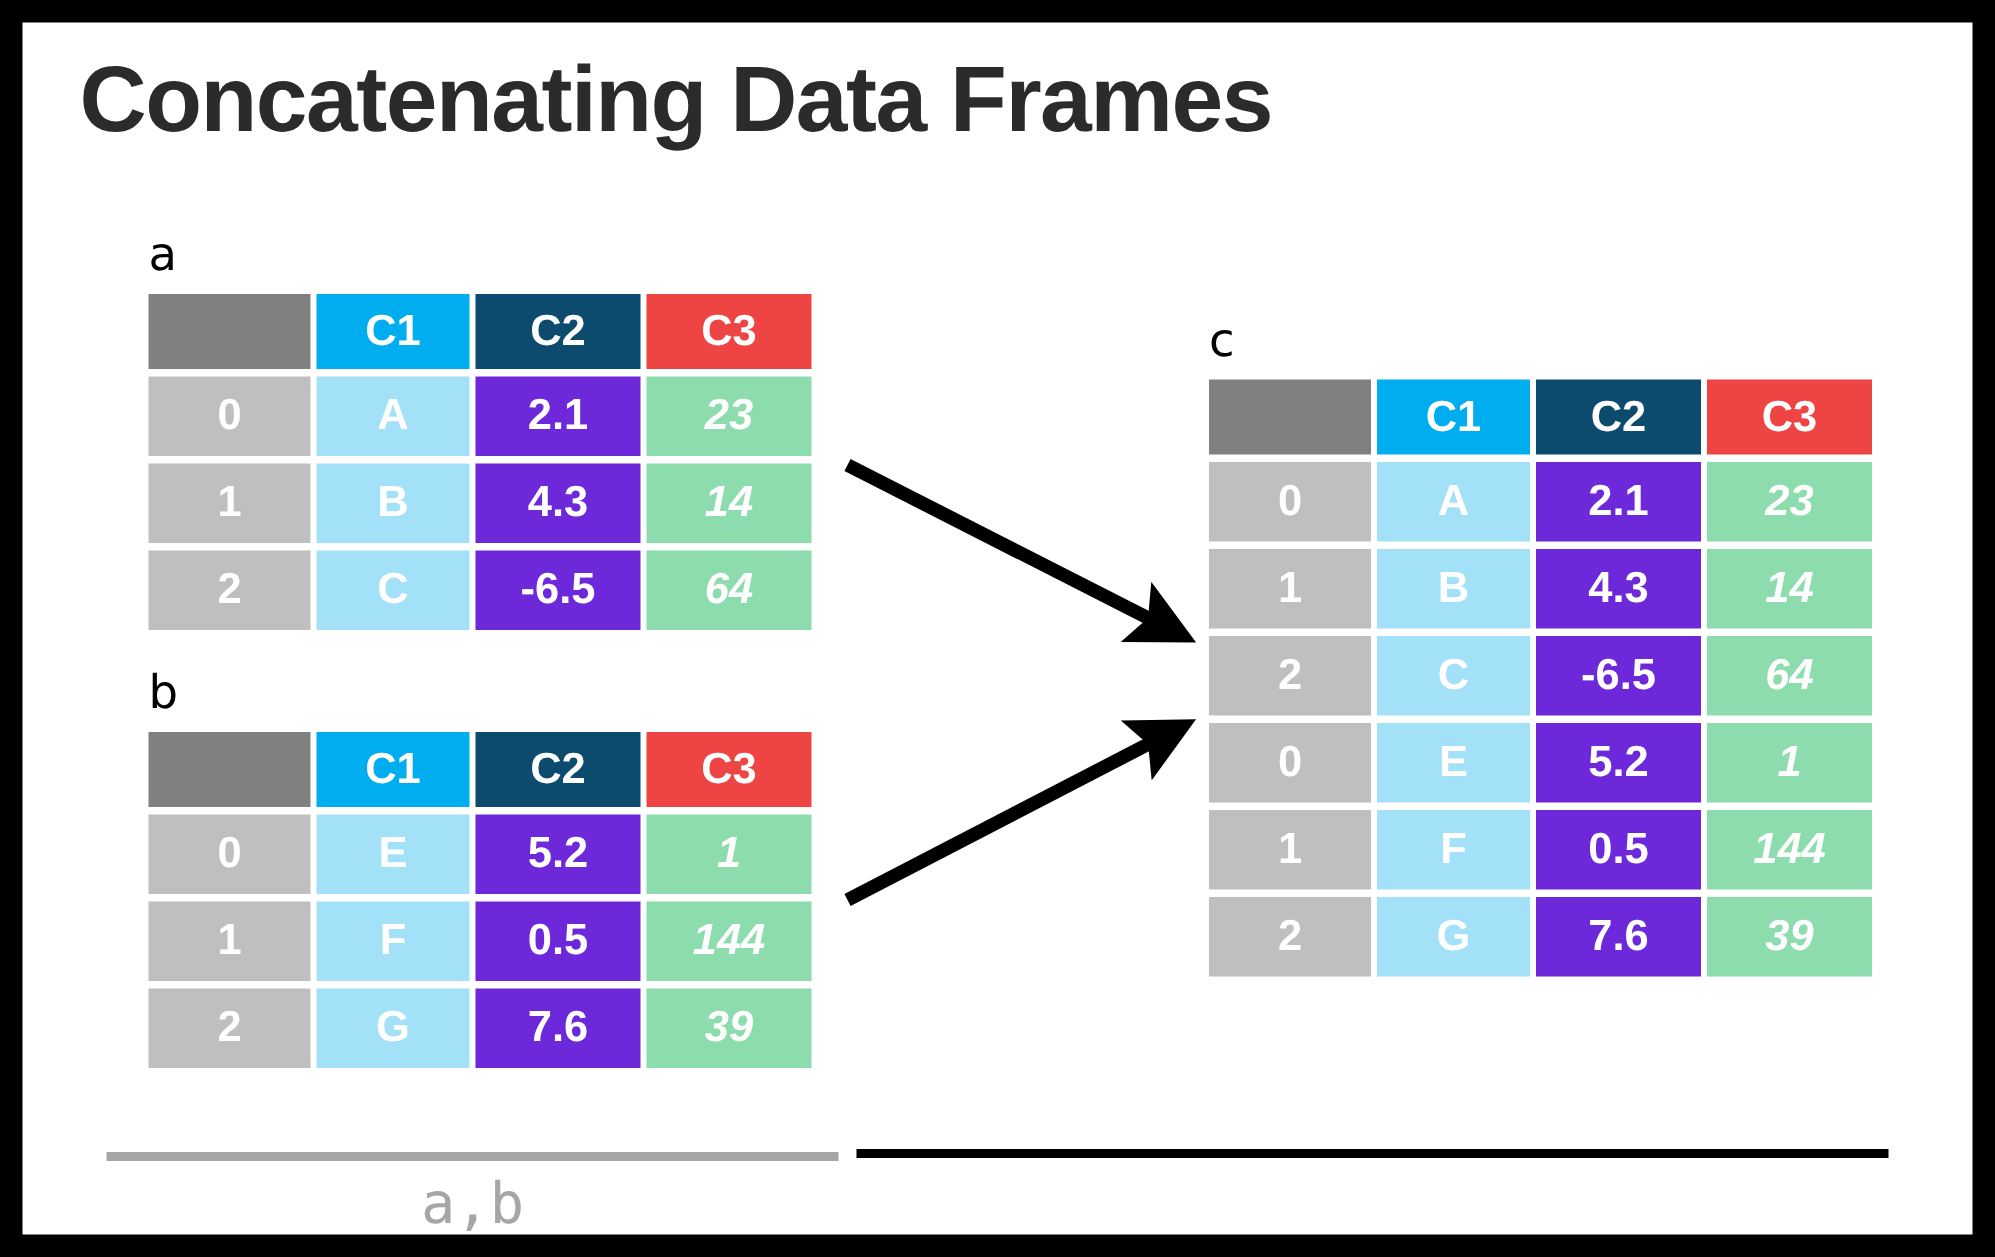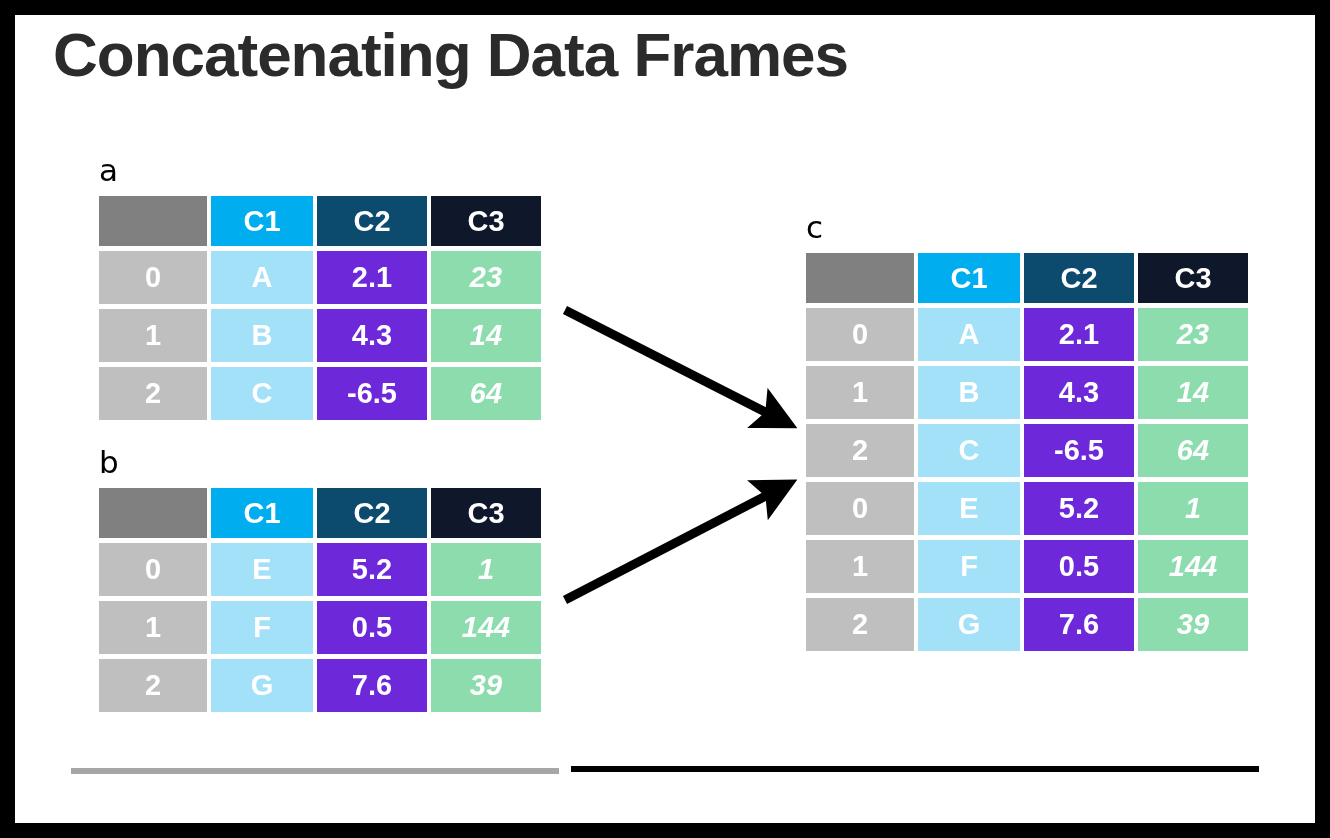"Concatenating Data Frames" #title { top: 4px -> 16px }
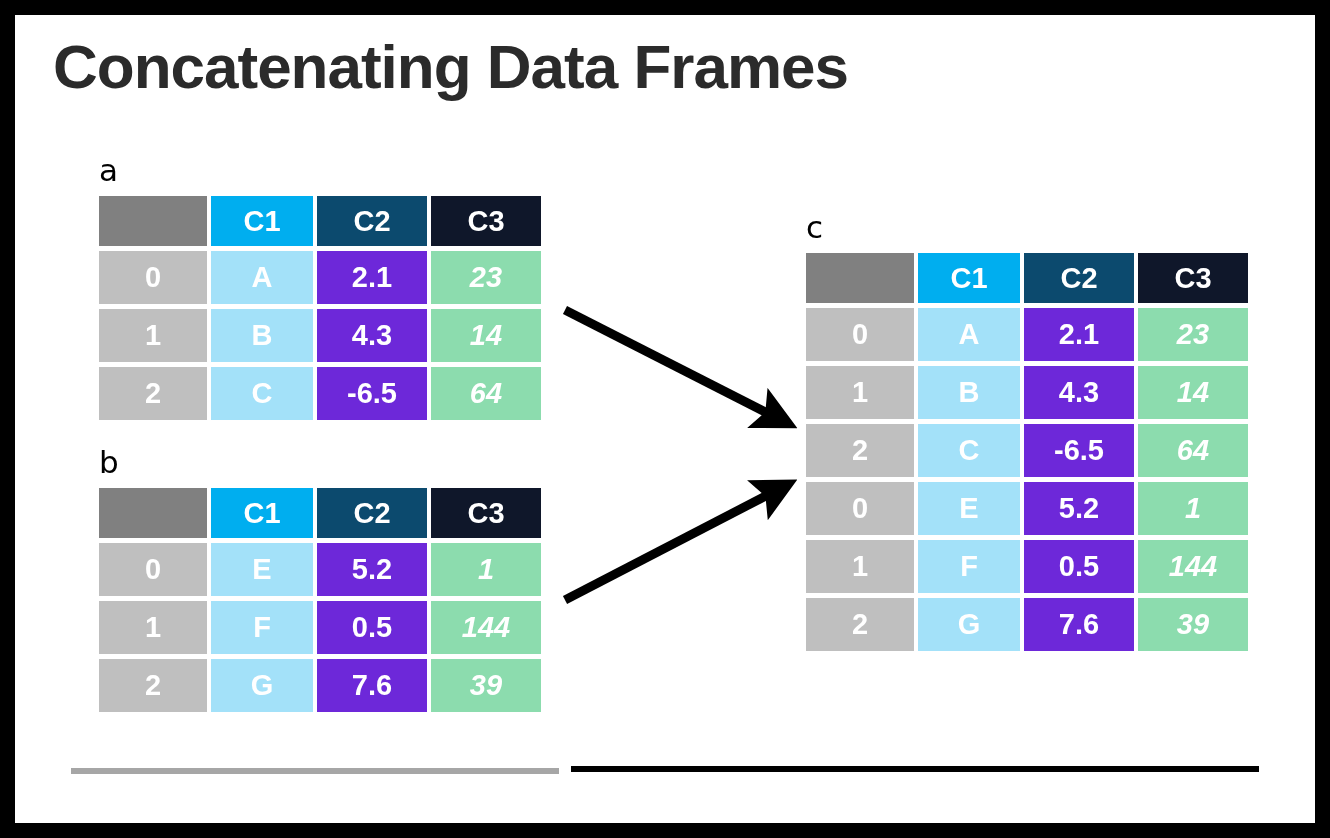"C3" .hdr-c3 { background: #0f172a -> #ef4444 }
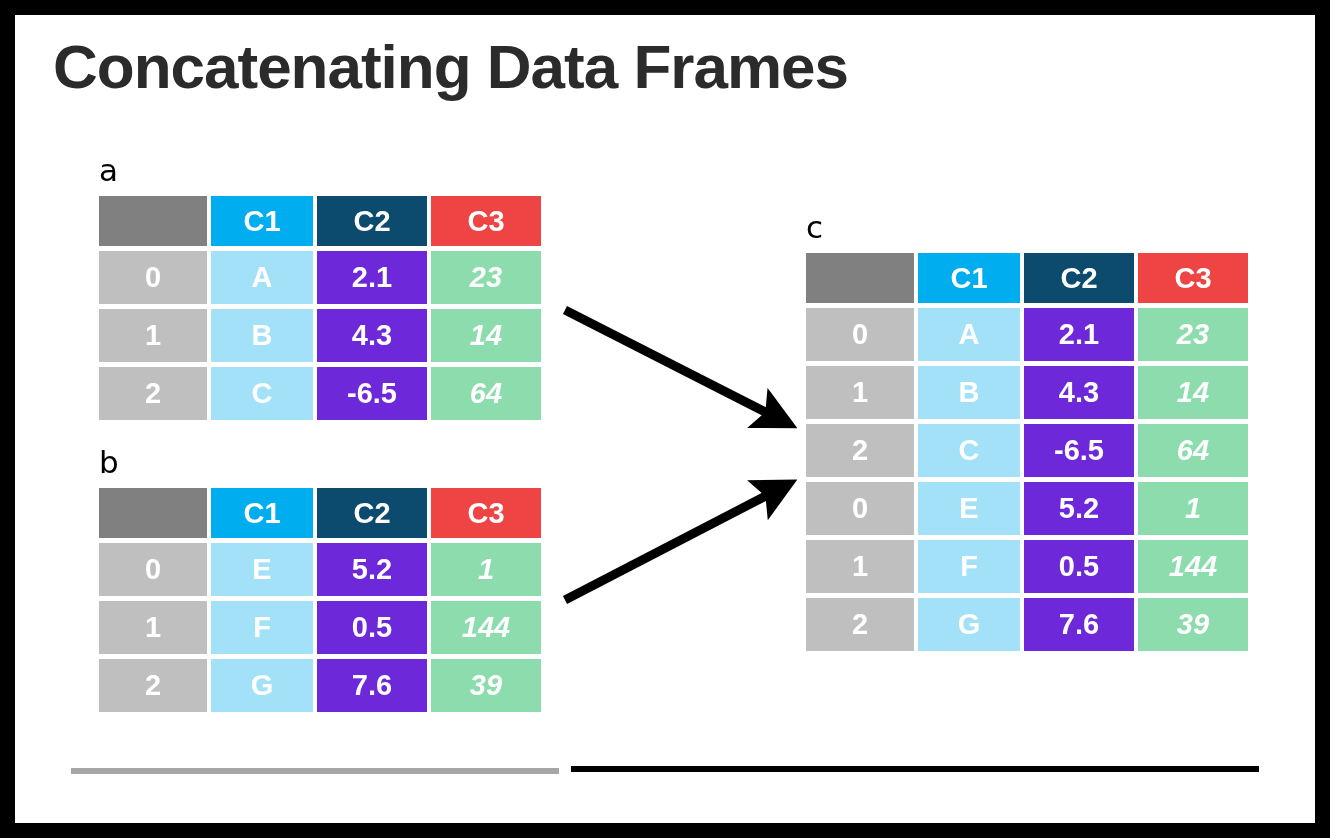"a,b" div.foot-cap { html: none -> <div>a,b</div> }
